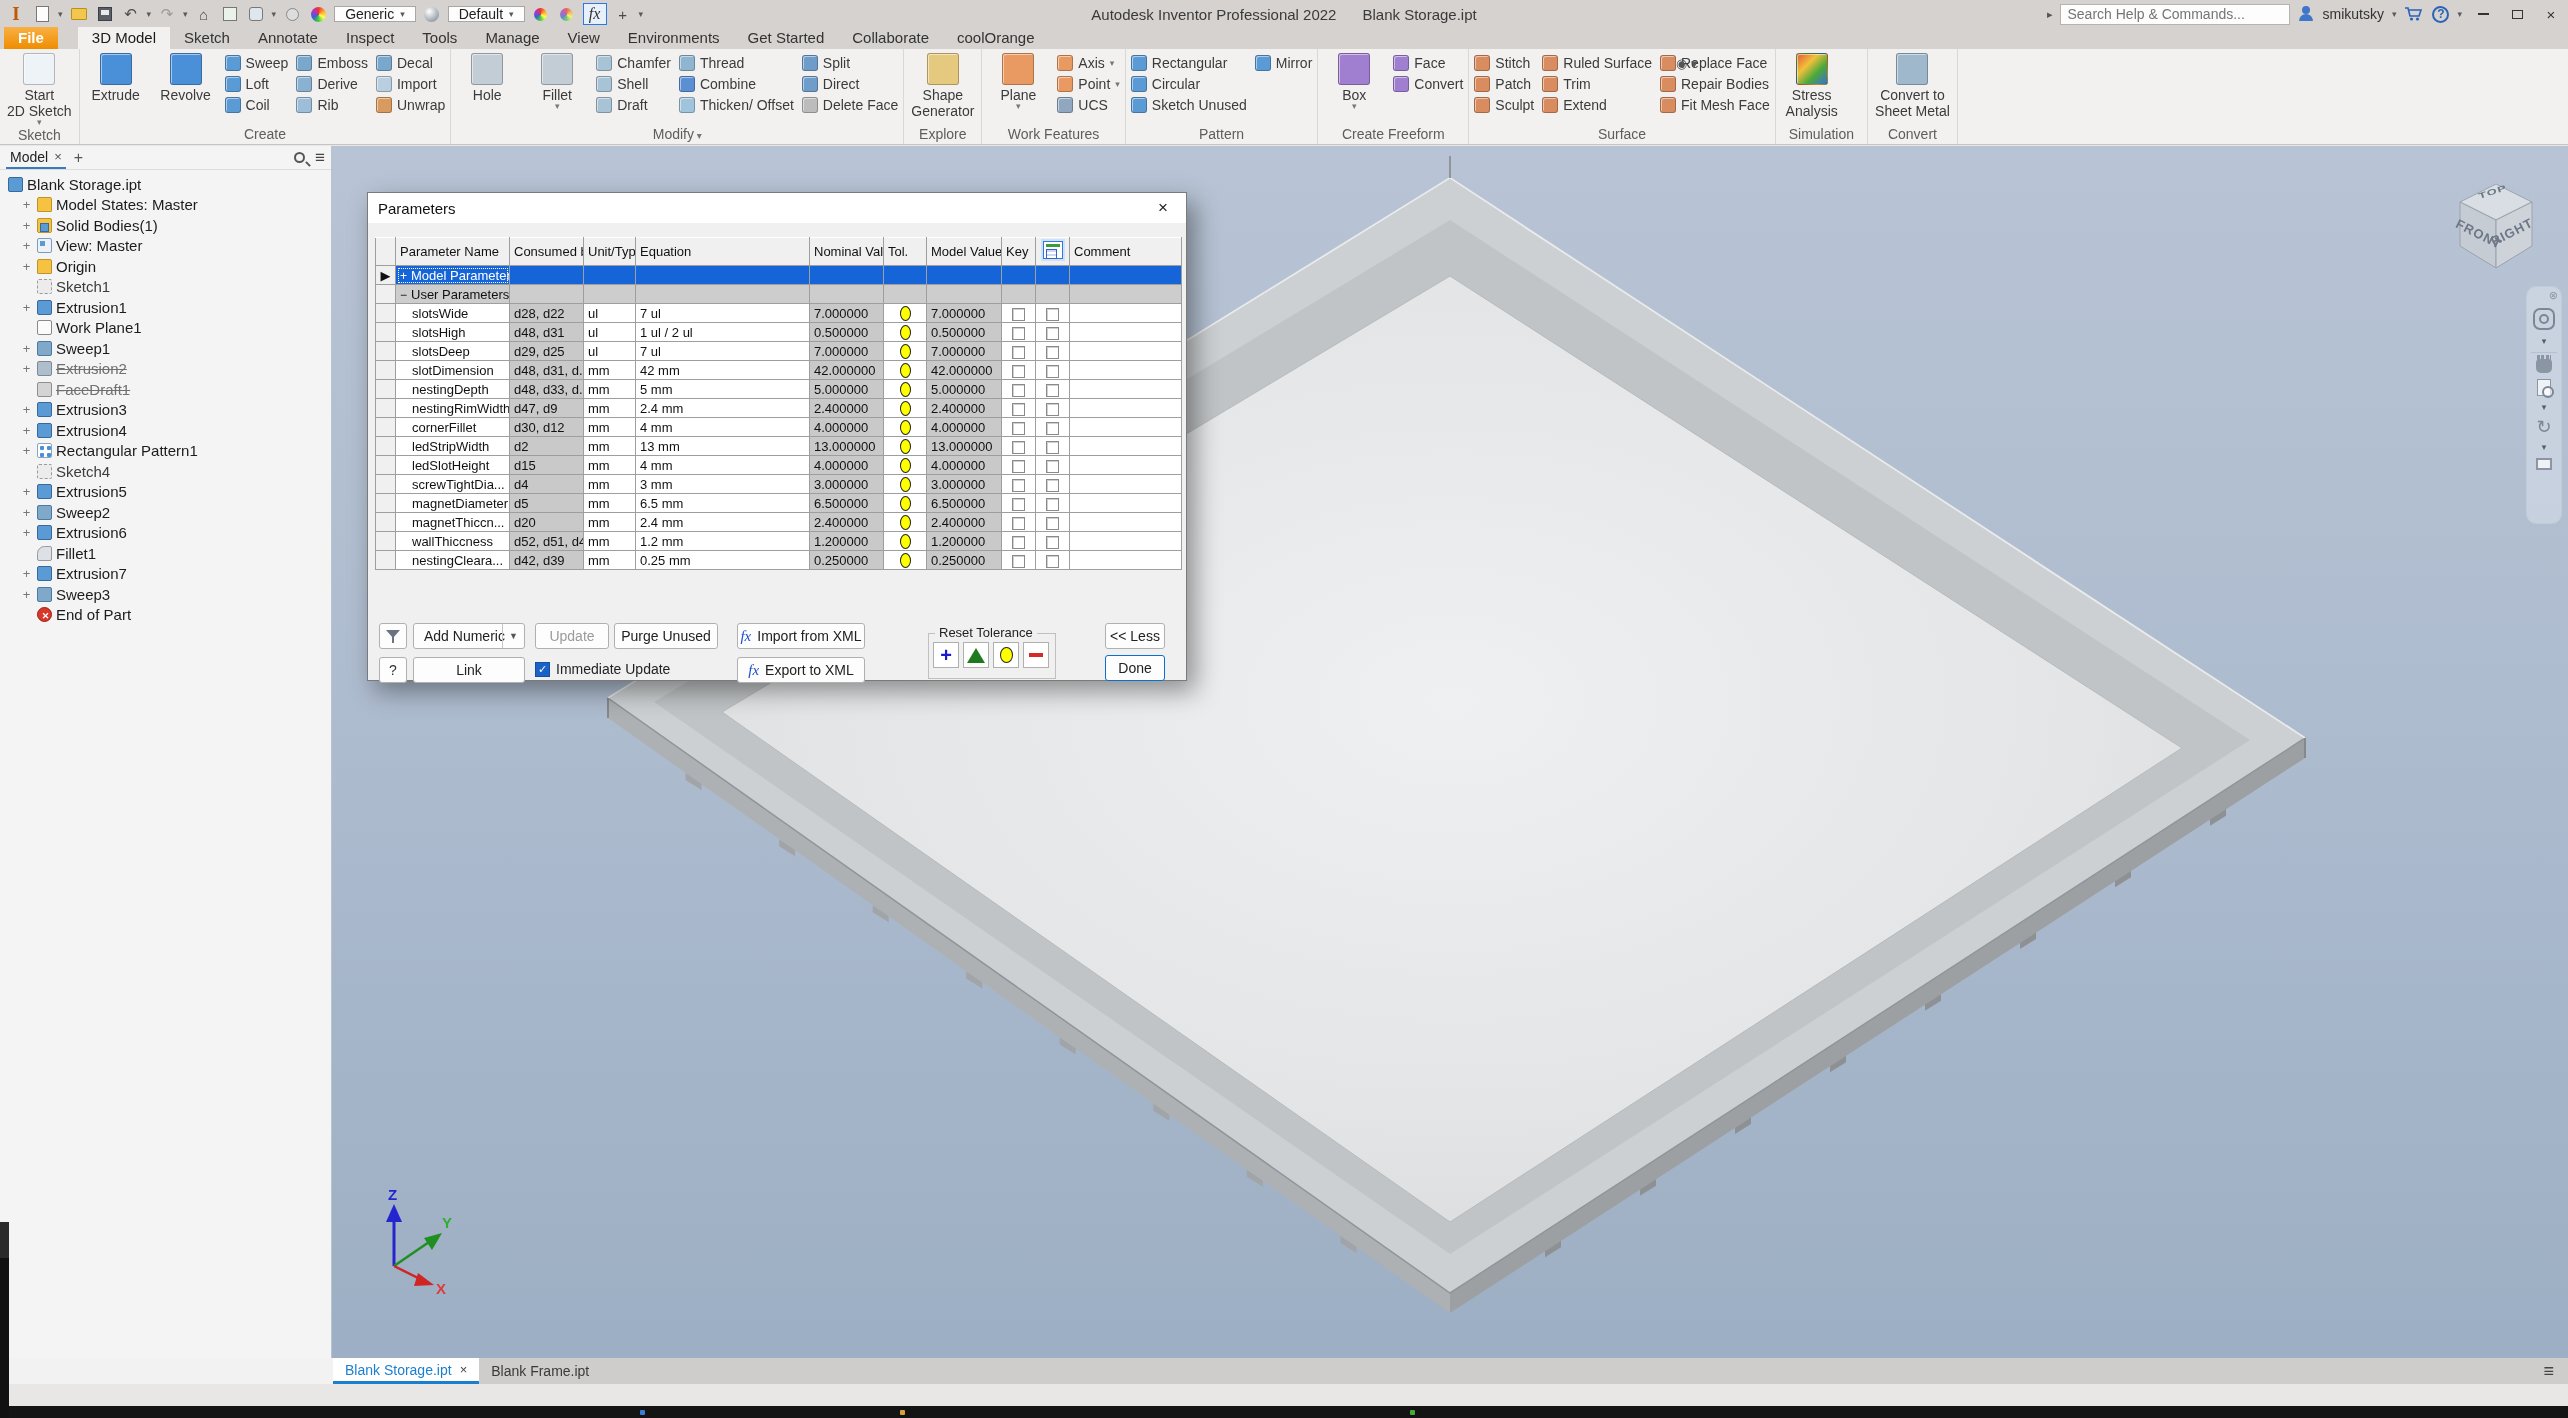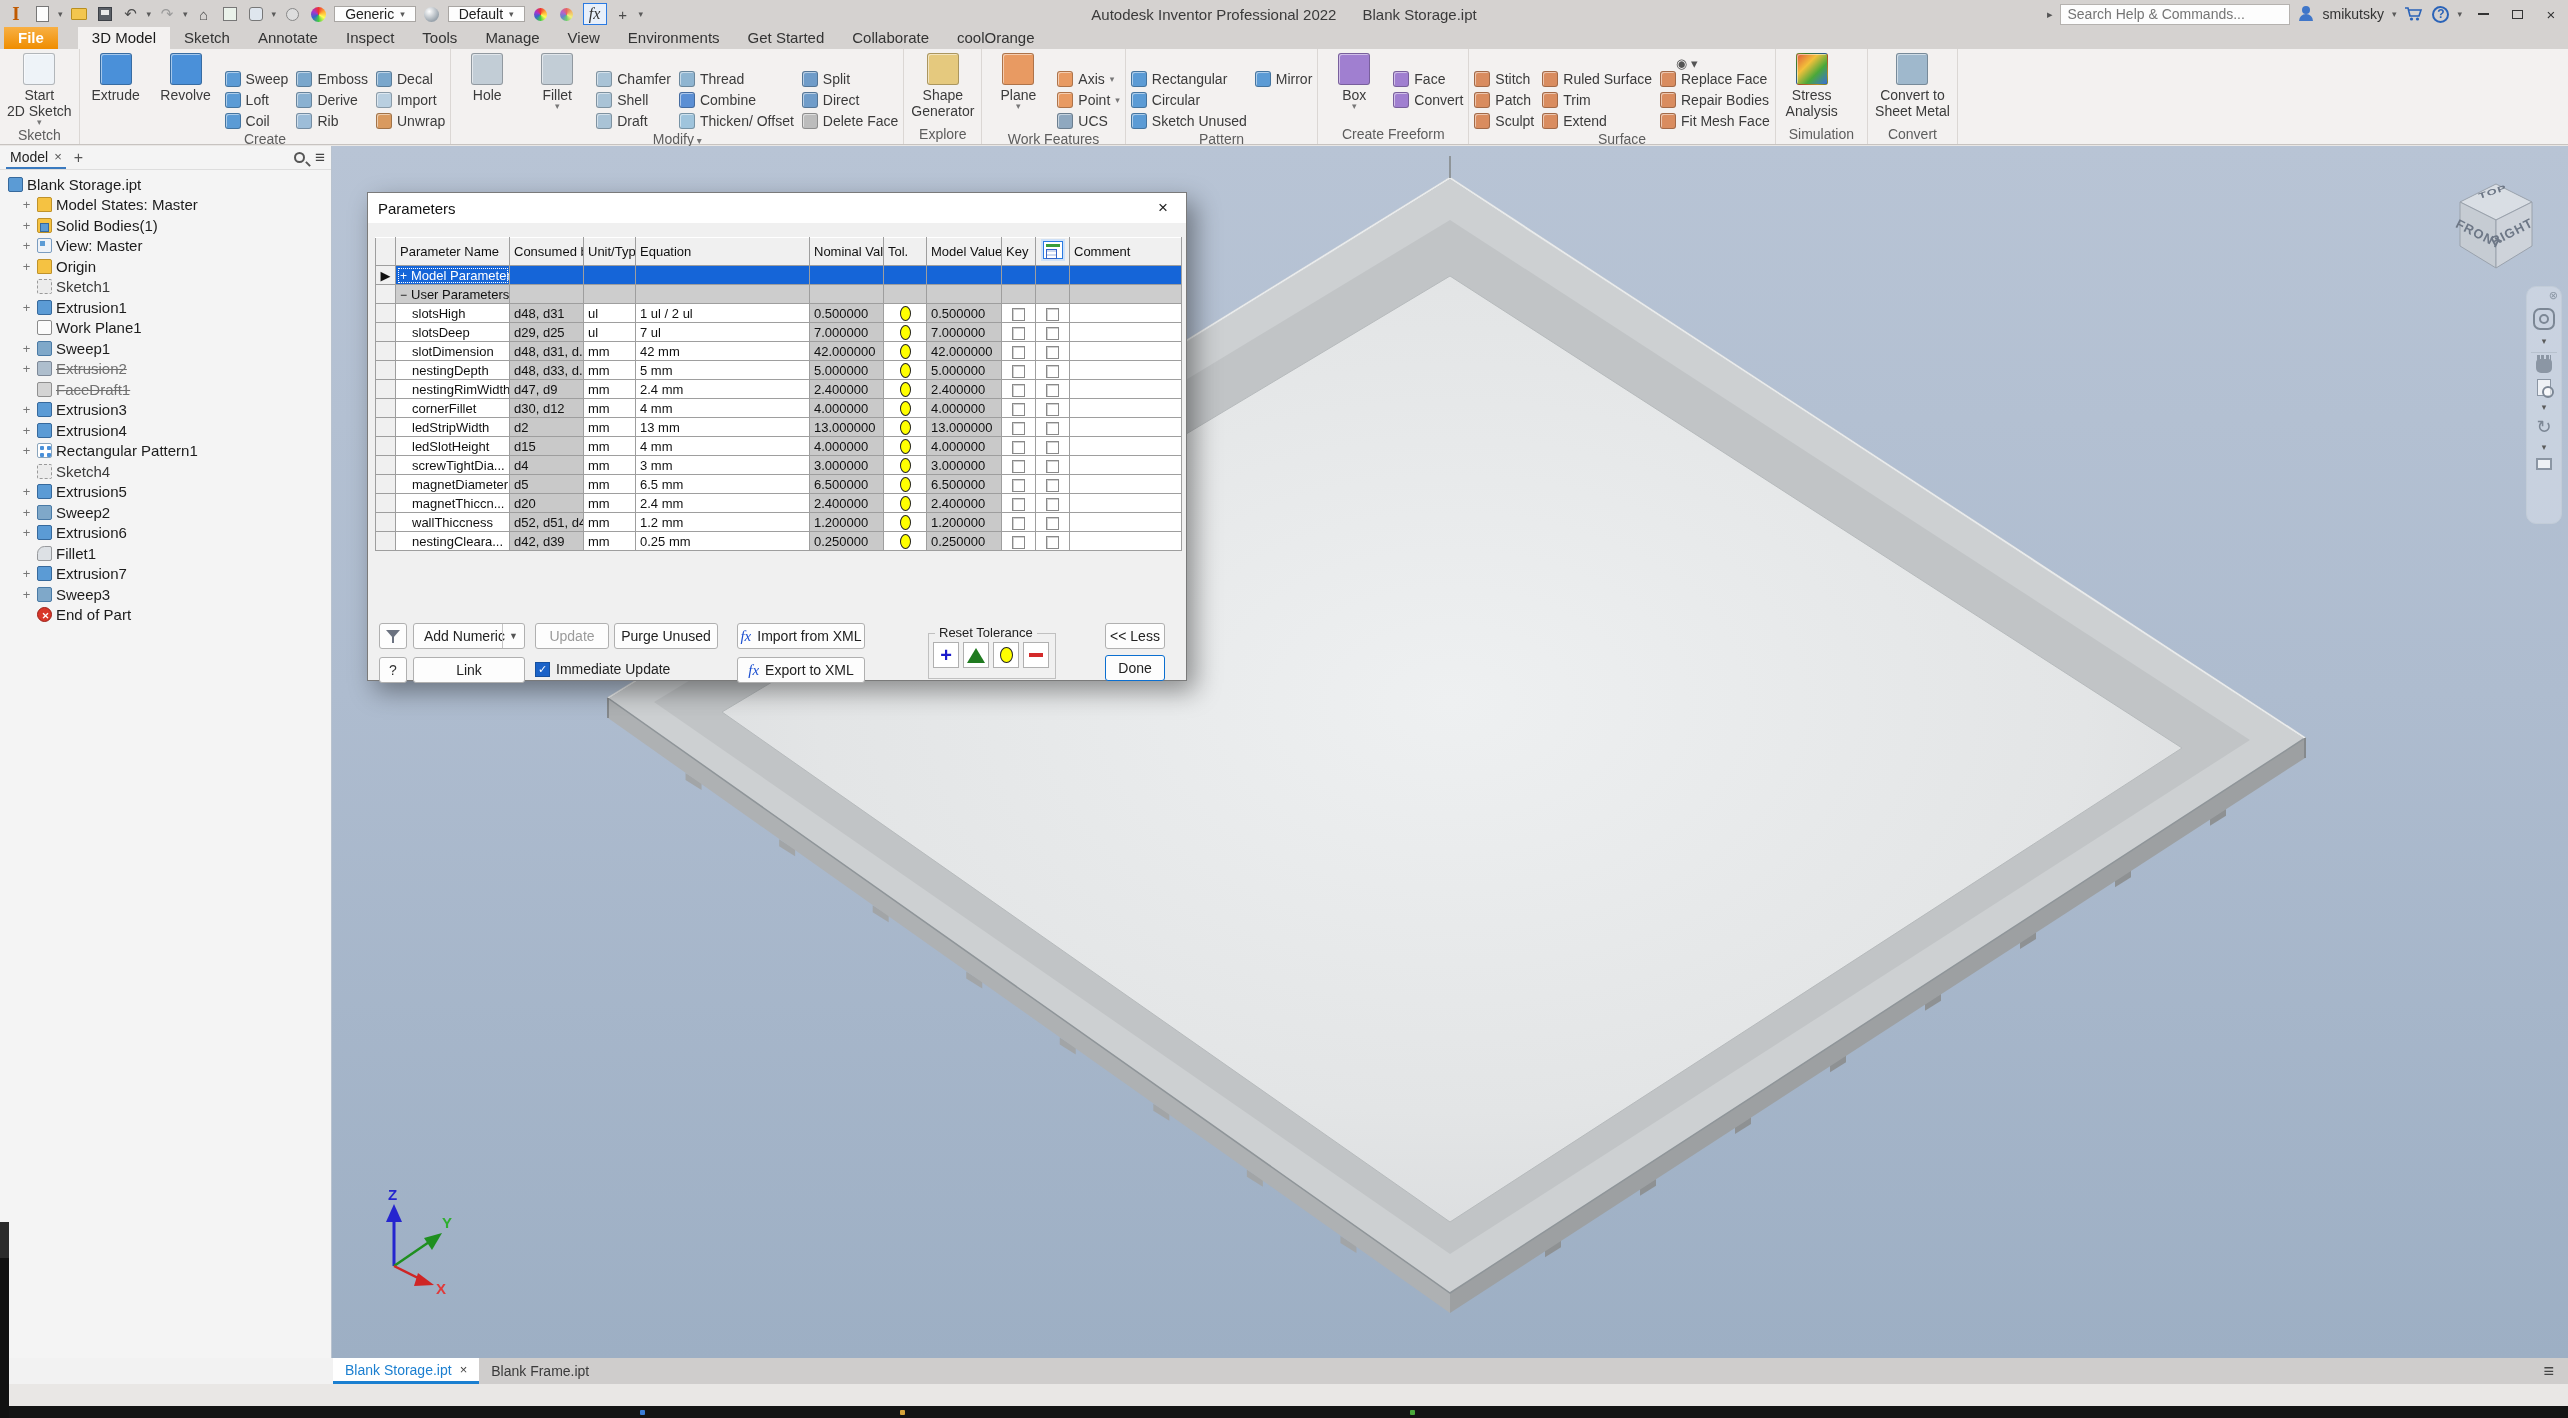"Sweep" .rcol { padding-top: 20px -> 4px }
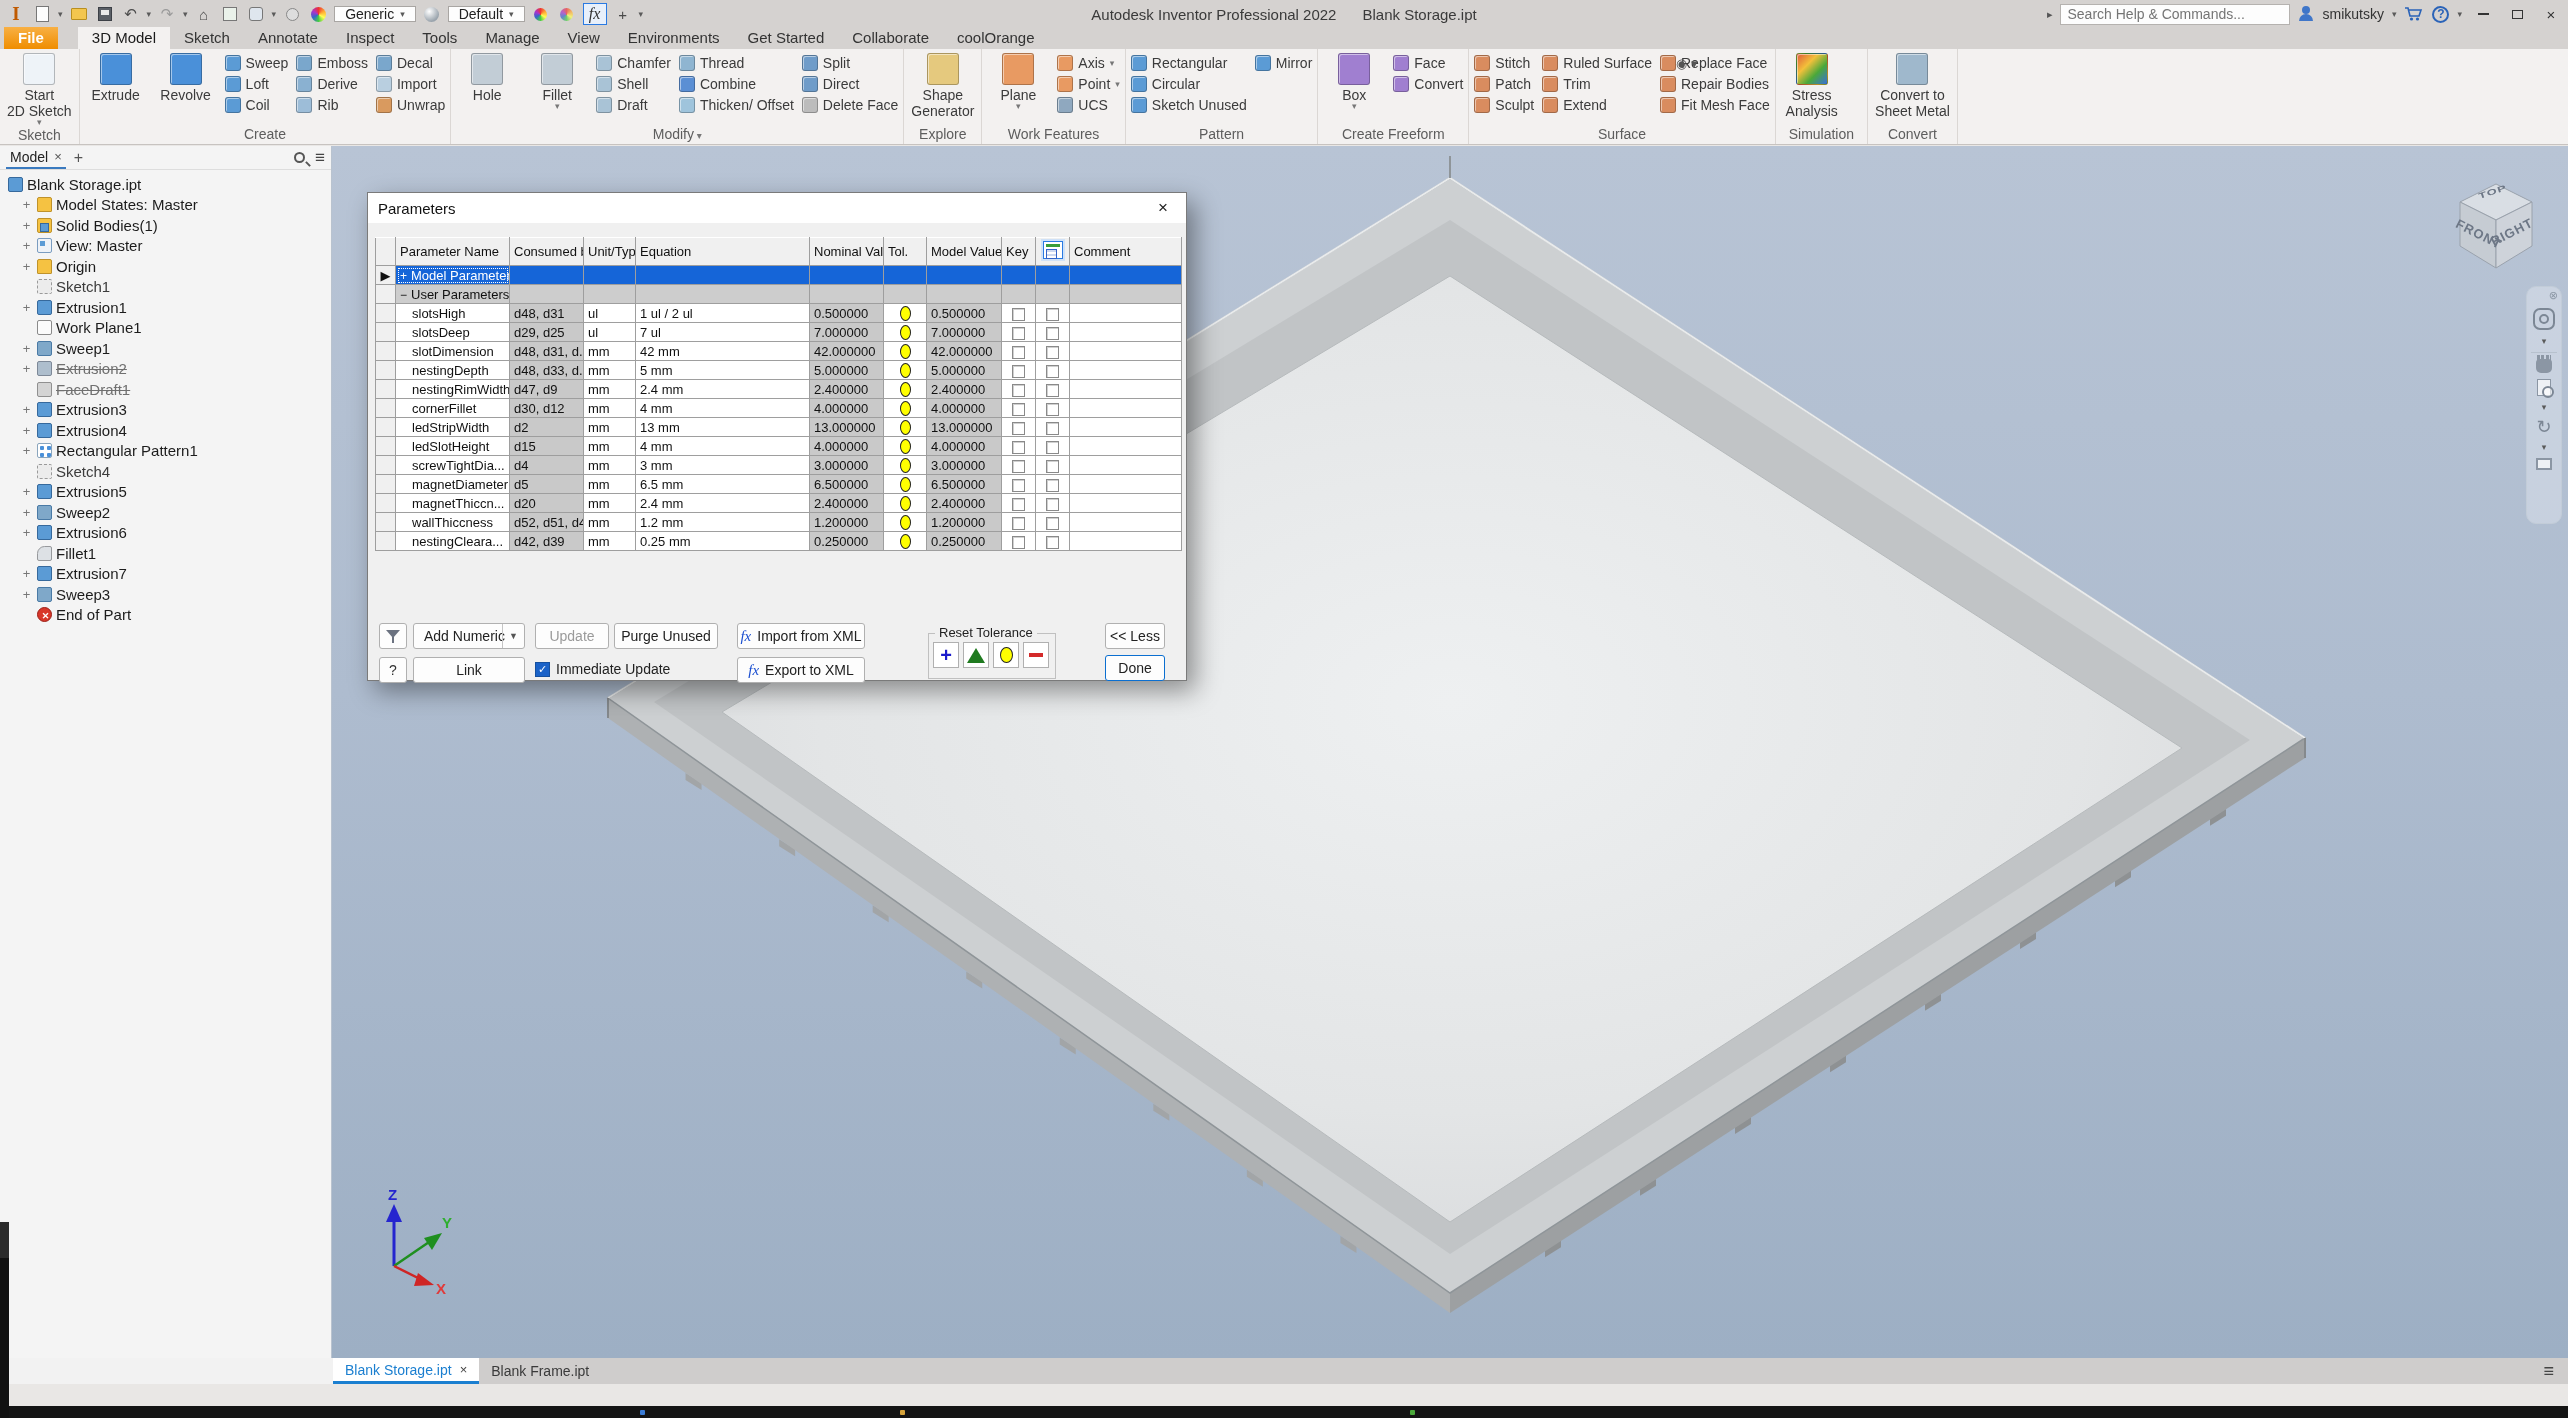"slotsWide" tr { html: none -> <tr> <td></td> <td><span>slotsWide</span></td> <td>d28, d22</td> <td>ul</td> <td>7 ul</td> <td>7.000000</td> <td><span></span></td> <td>7.000000</td> <td><span></span></td> <td><span></span></td> <td></td> </tr> }
